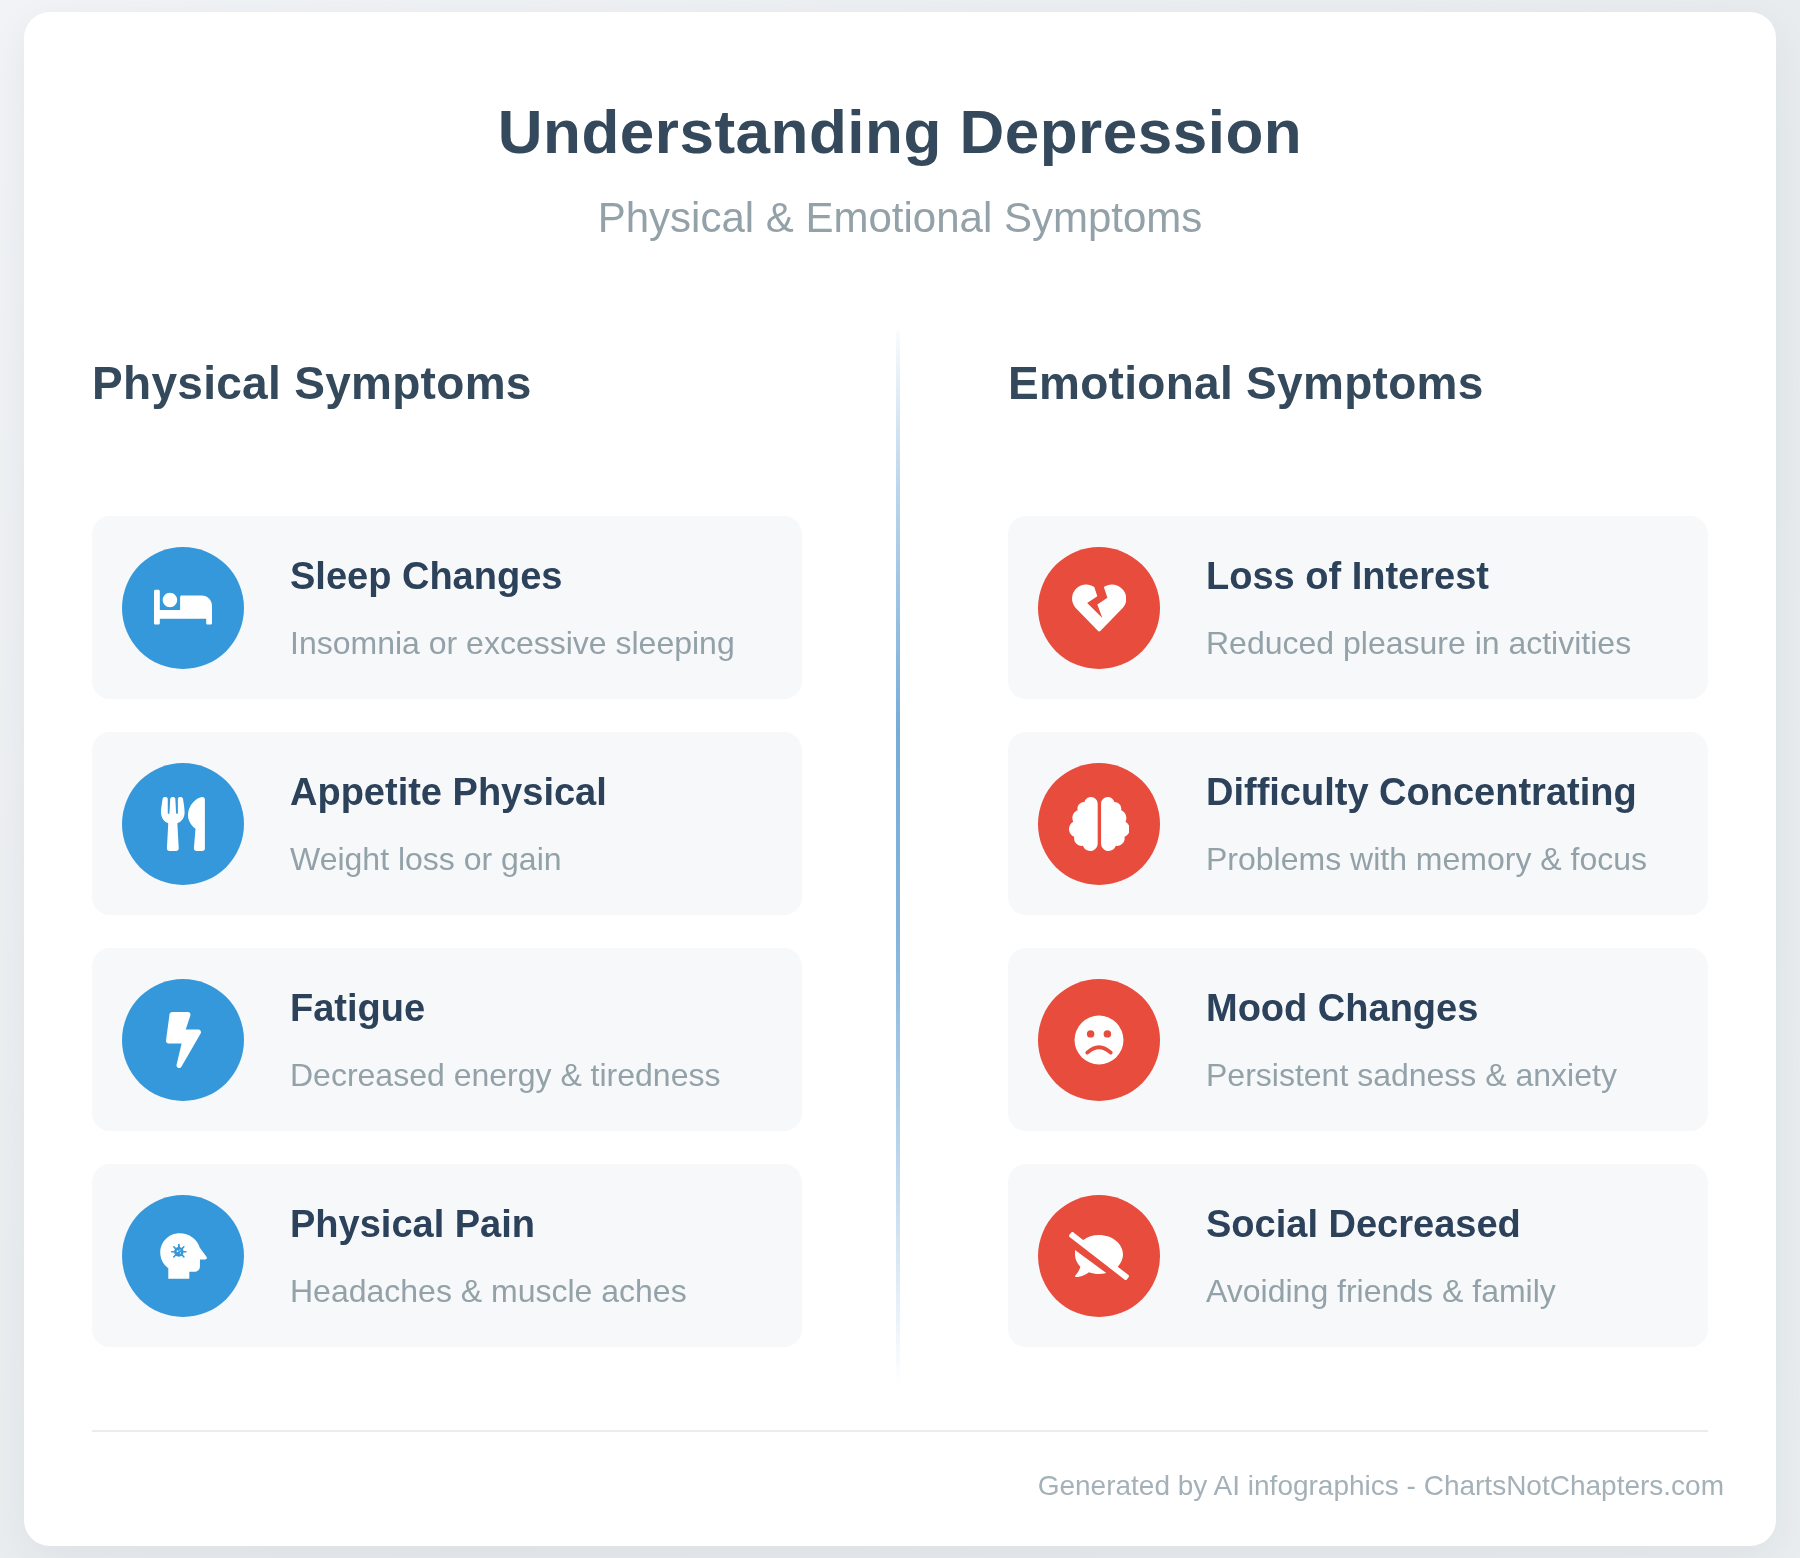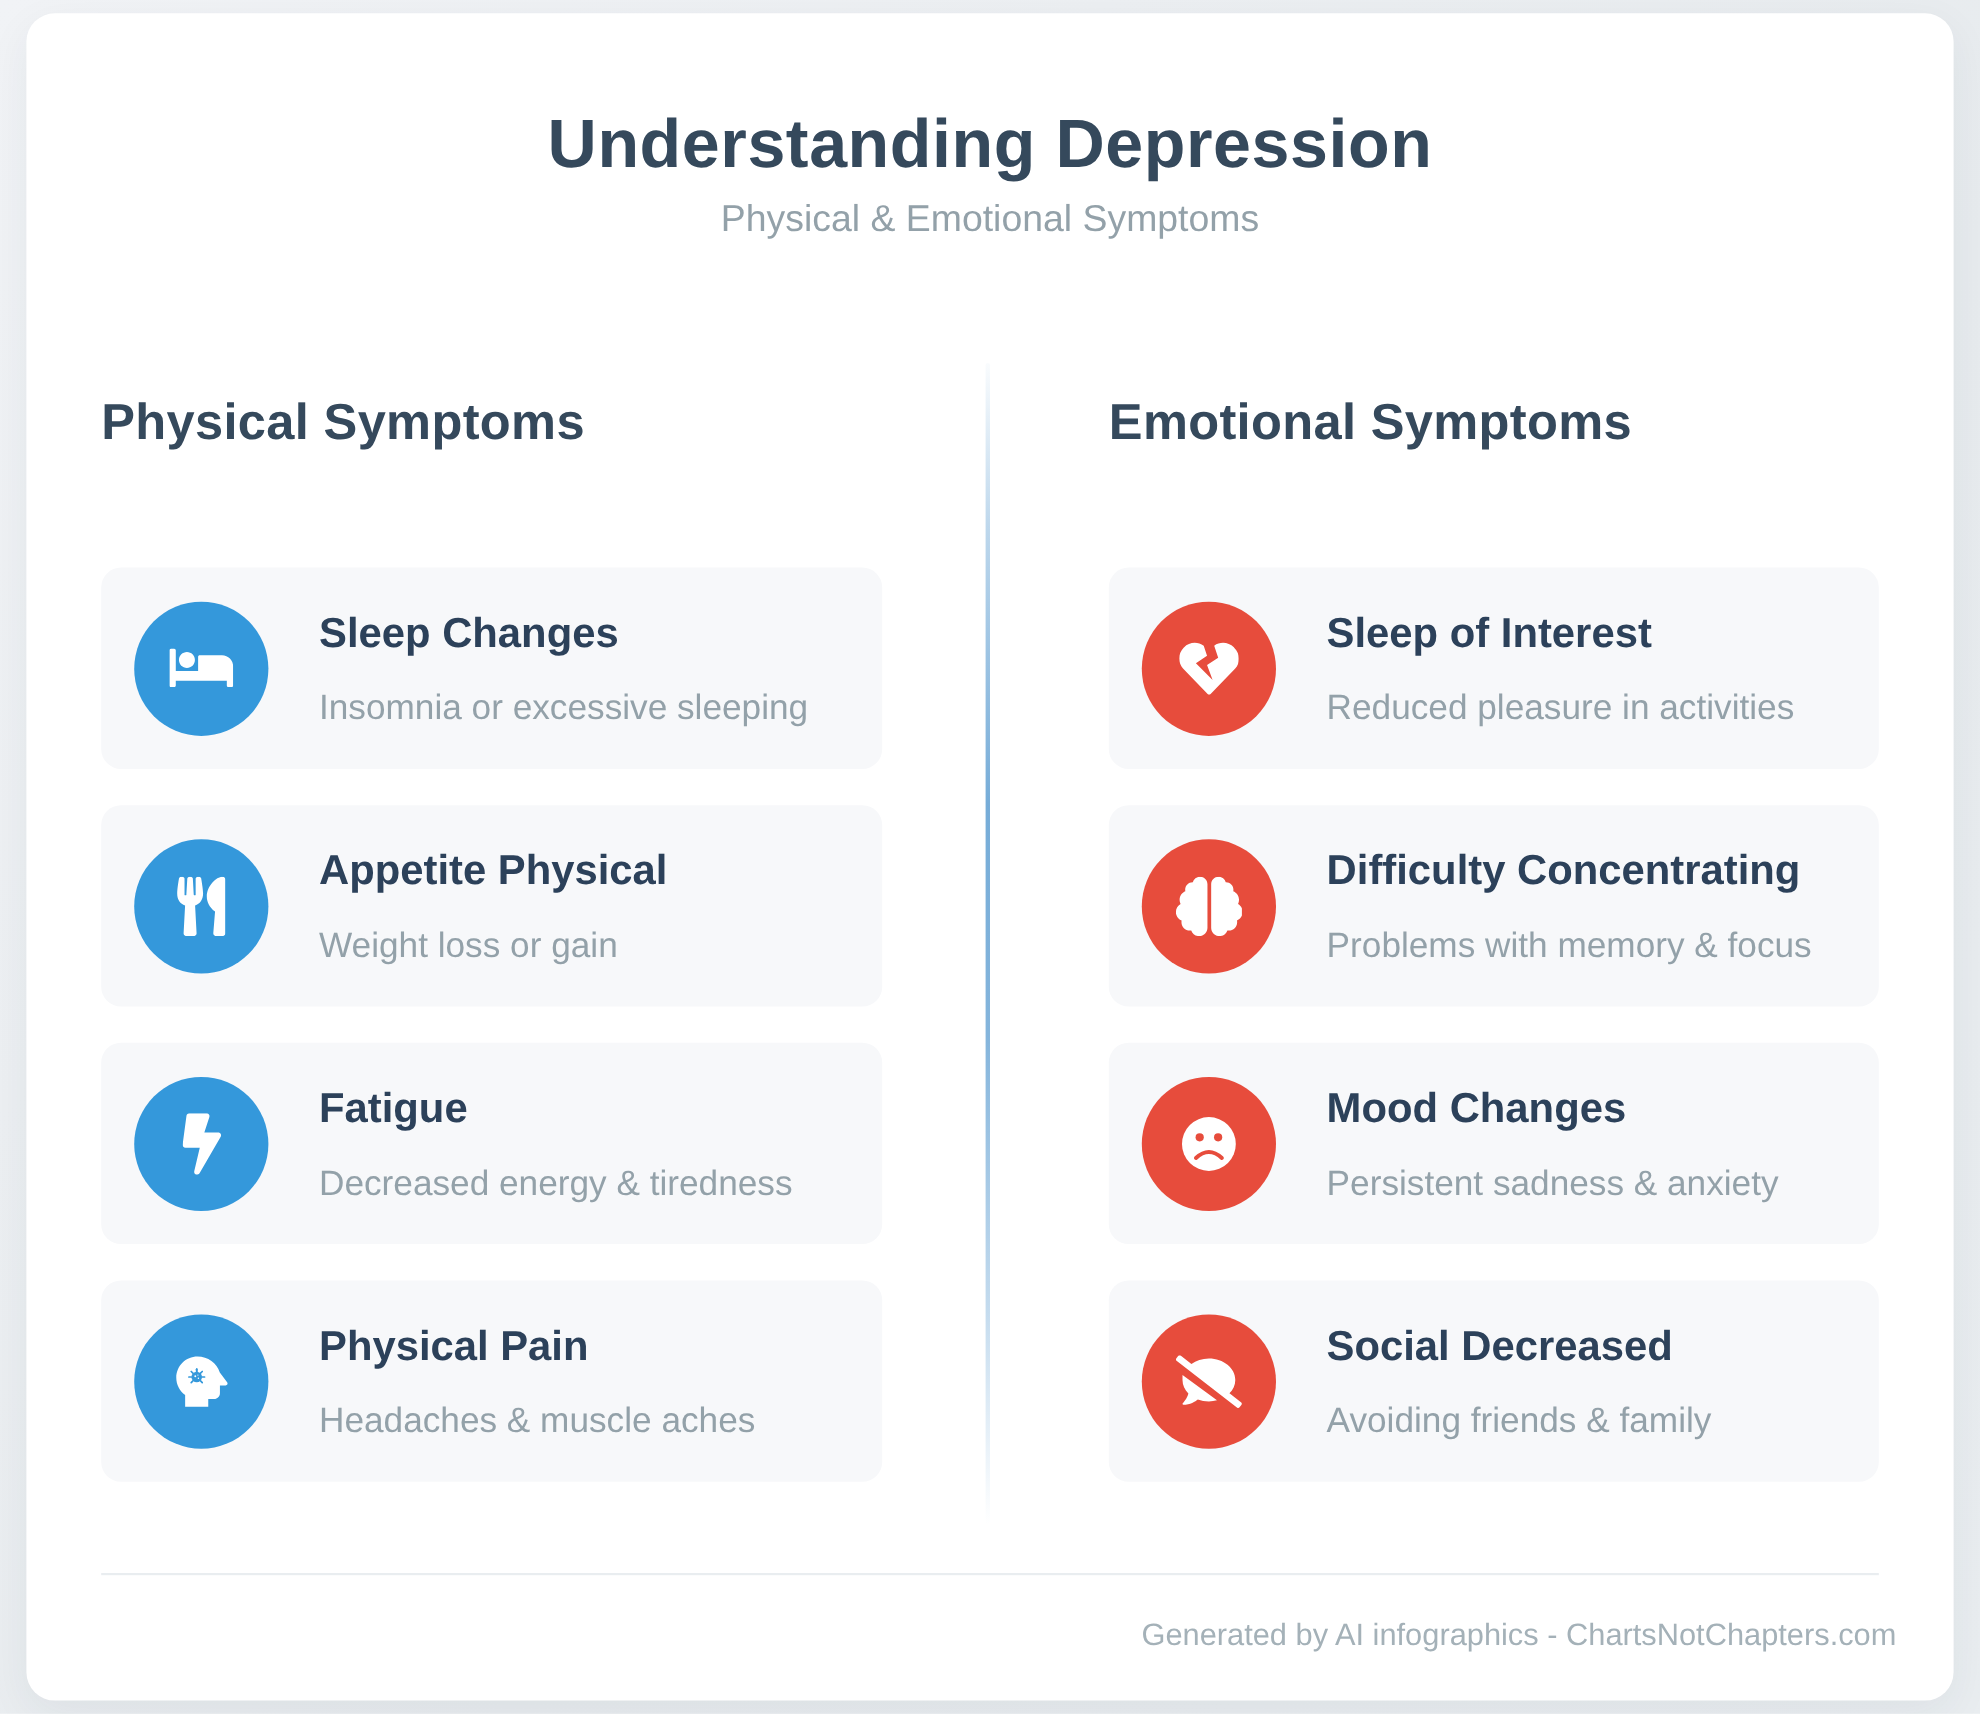"Physical & Emotional Symptoms" .main-subtitle { font-size: 34px -> 42px; margin-top: 14px -> 28px }
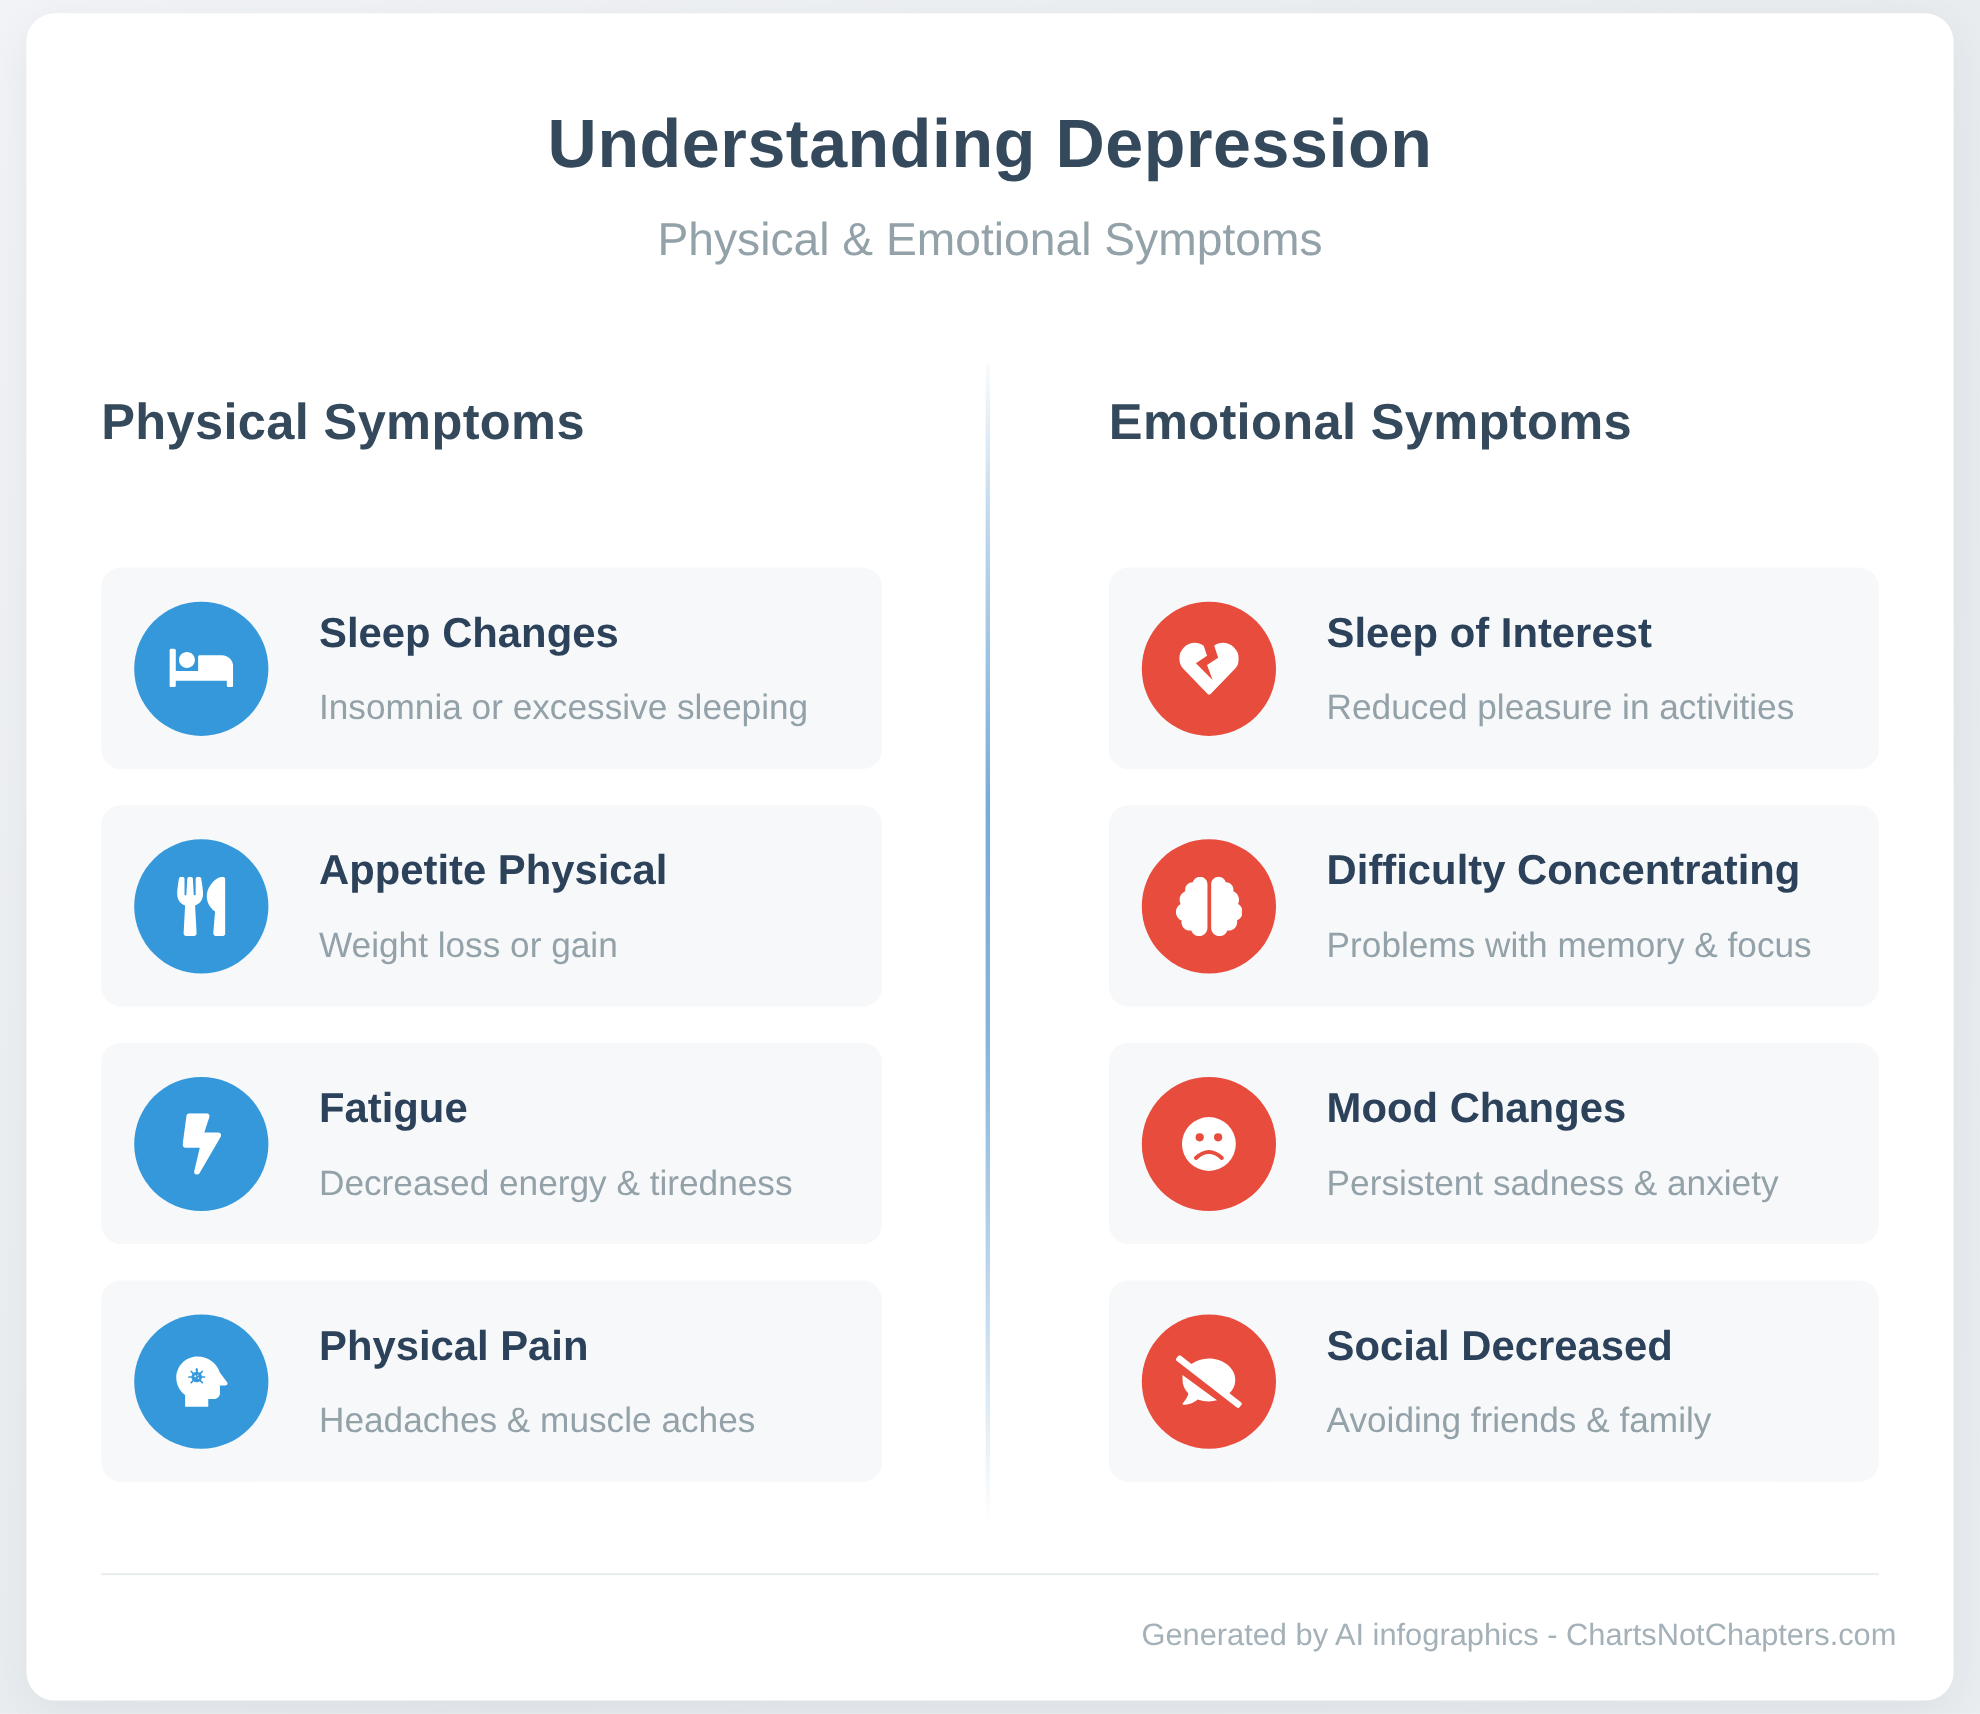"Sleep of Interest" div.card-title { text: Sleep -> Loss }
